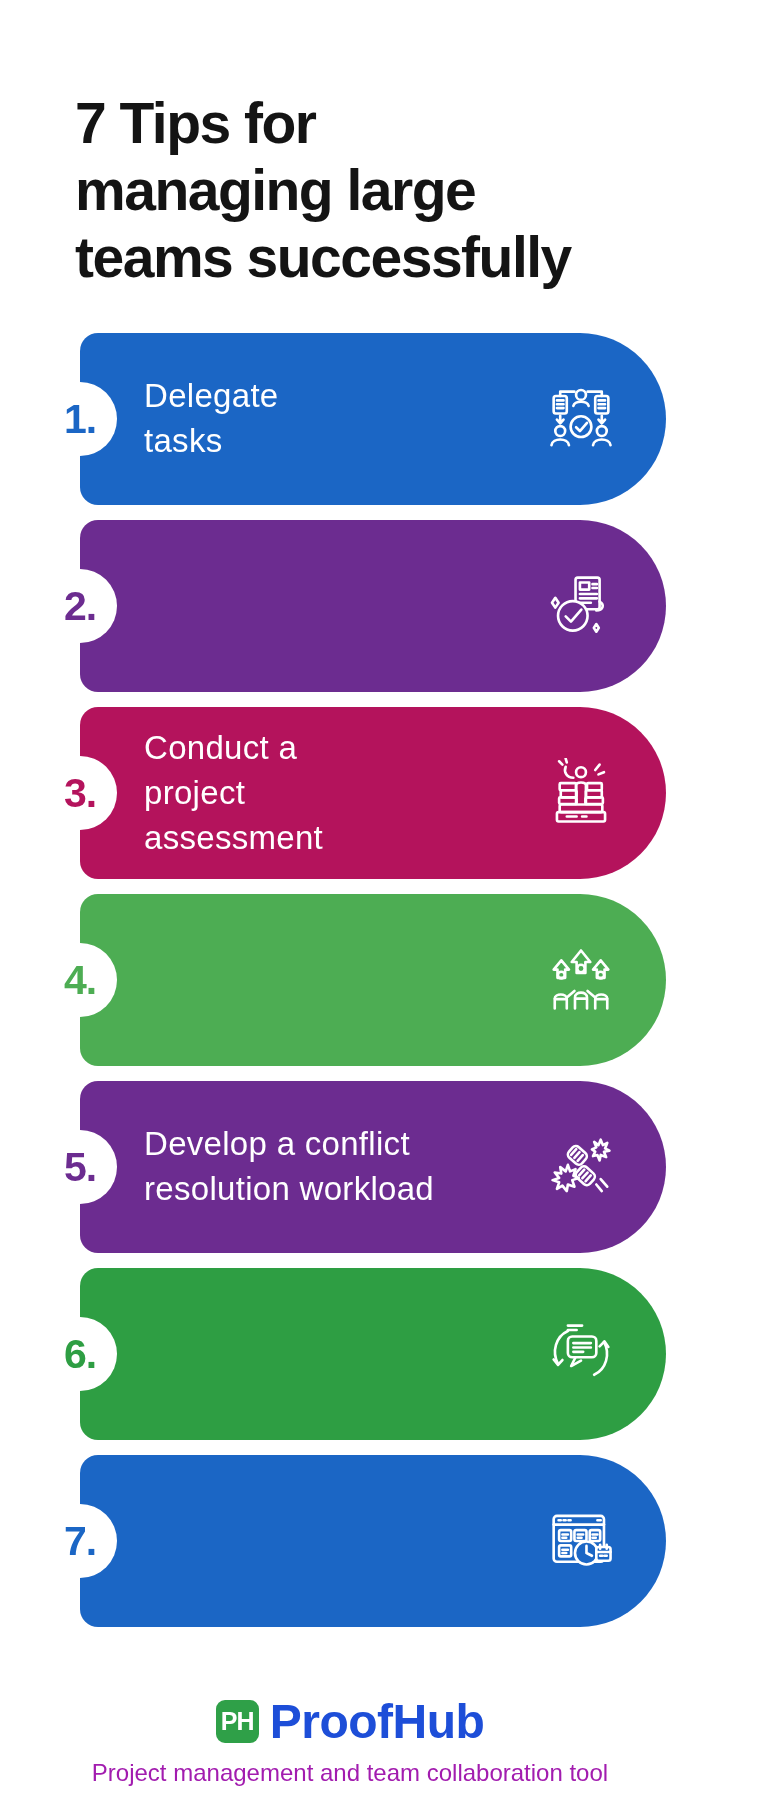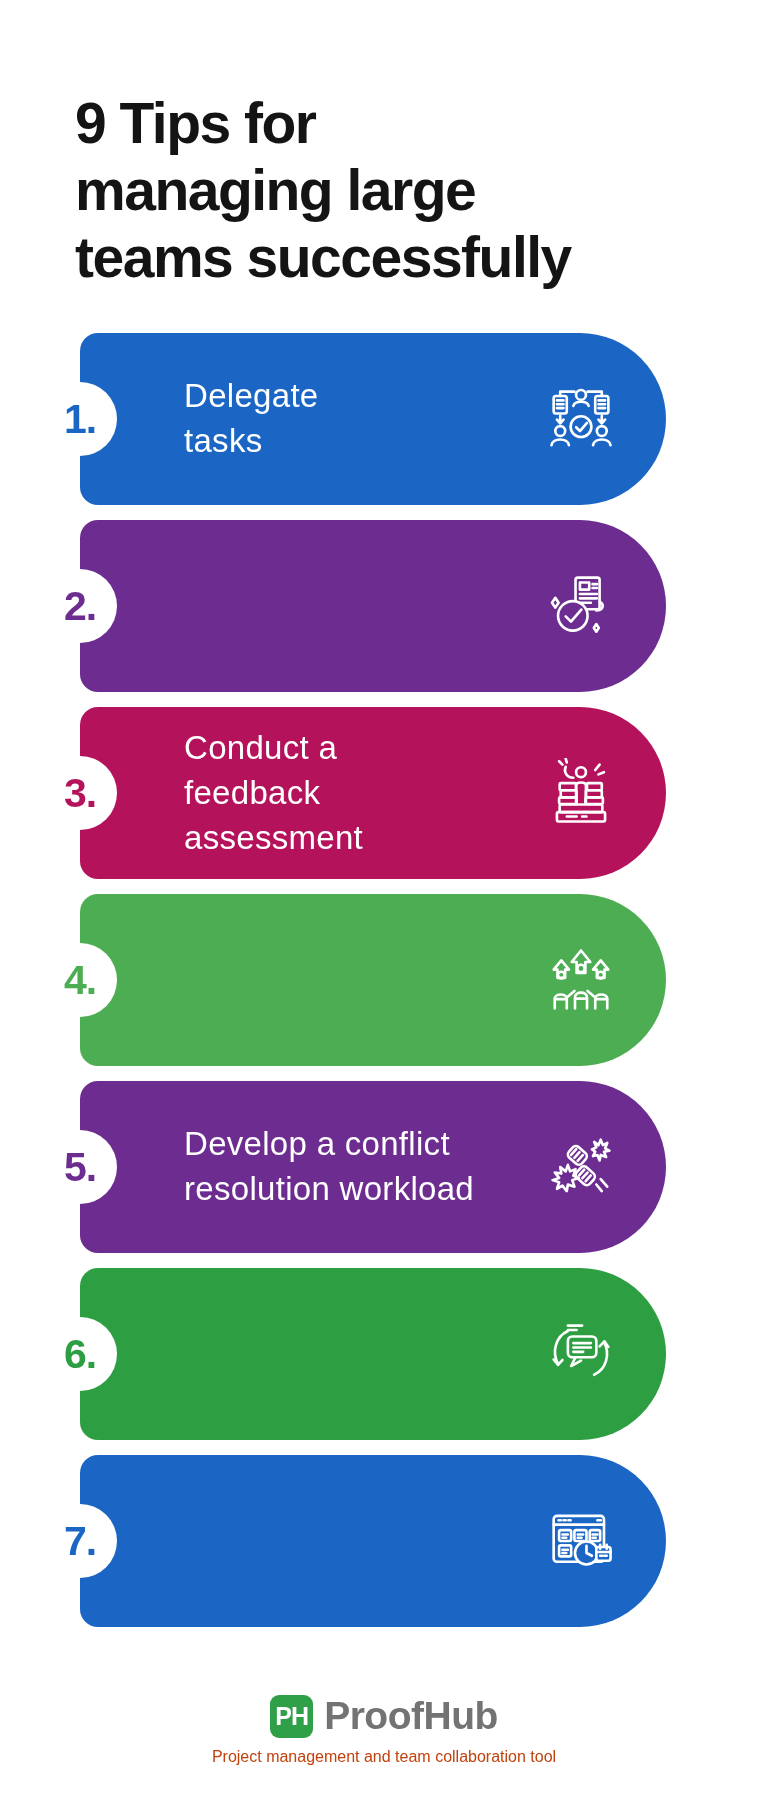"9 Tips for" h1.title { text: 9 -> 7 }
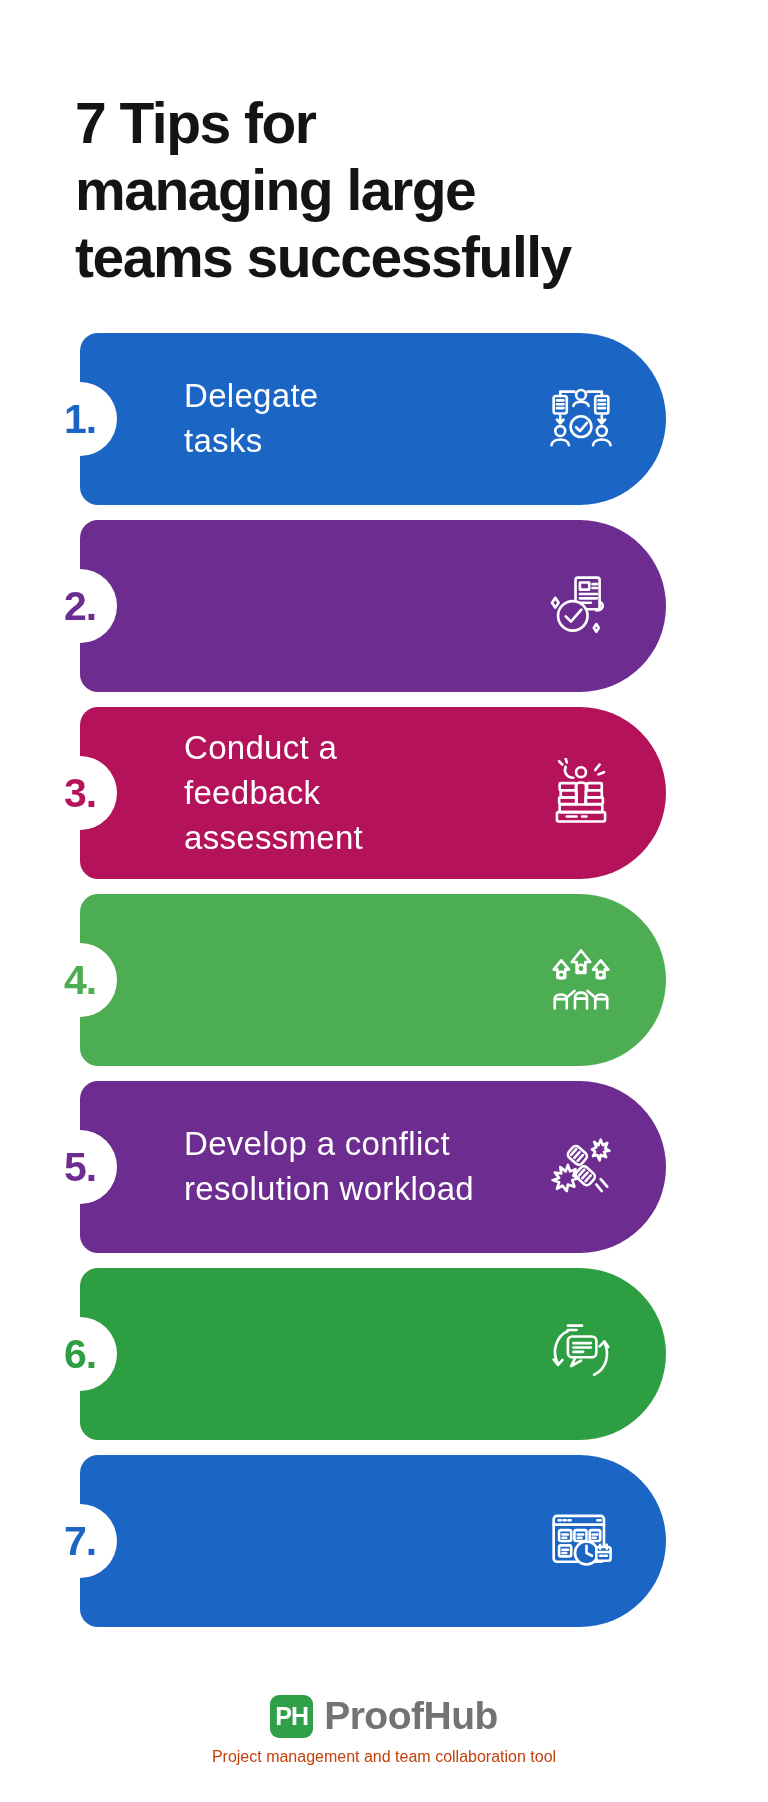"Delegate" .tip .label { margin-left: 40px -> none }
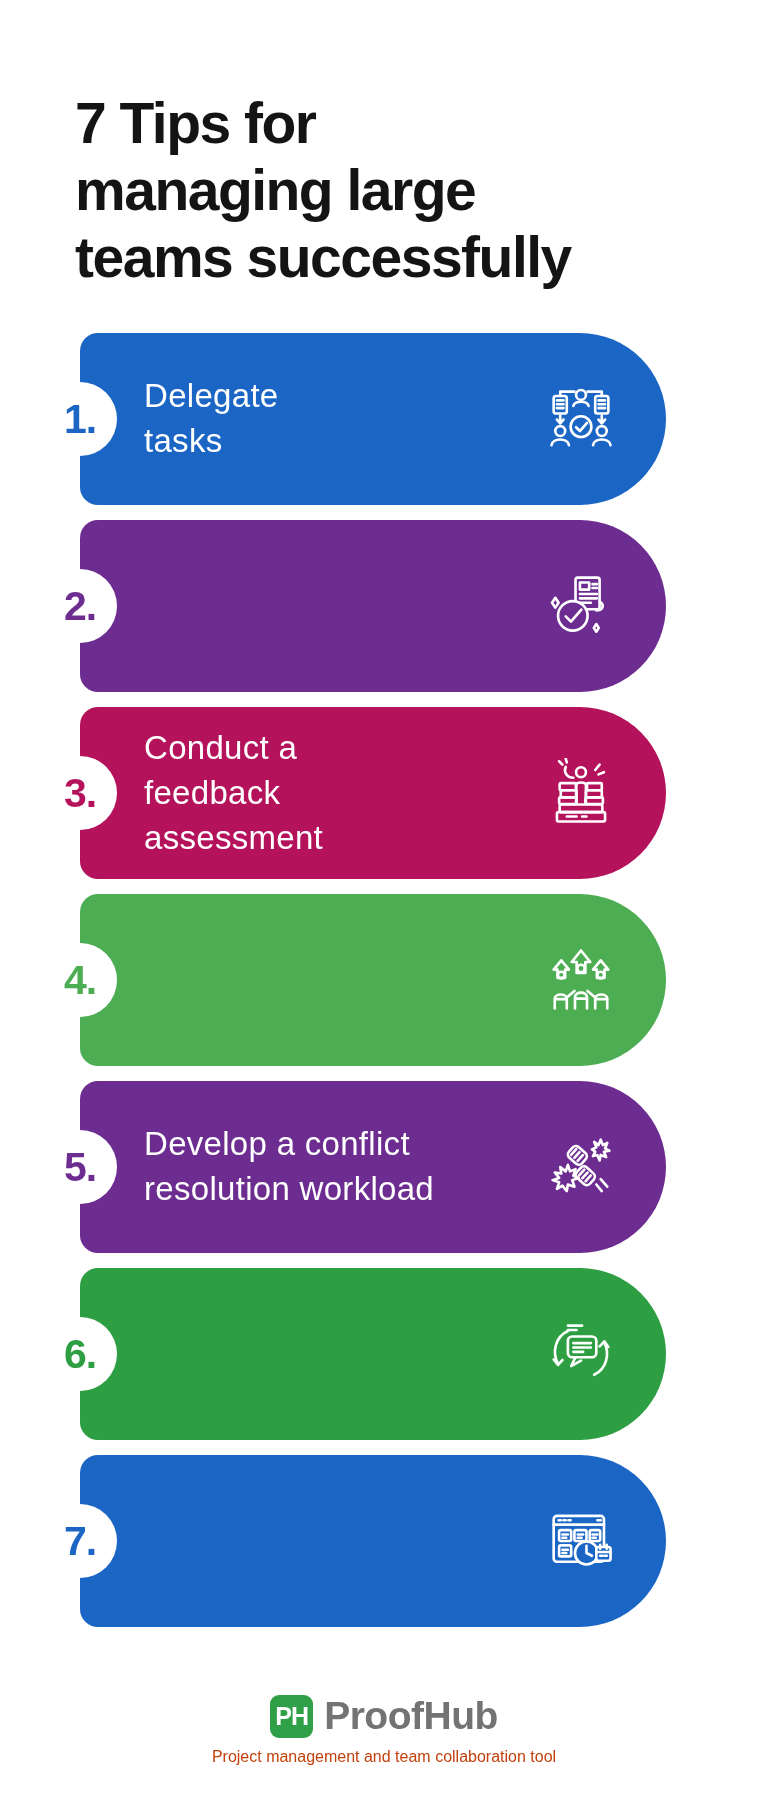"Conduct a" div.label { text: feedback -> project }
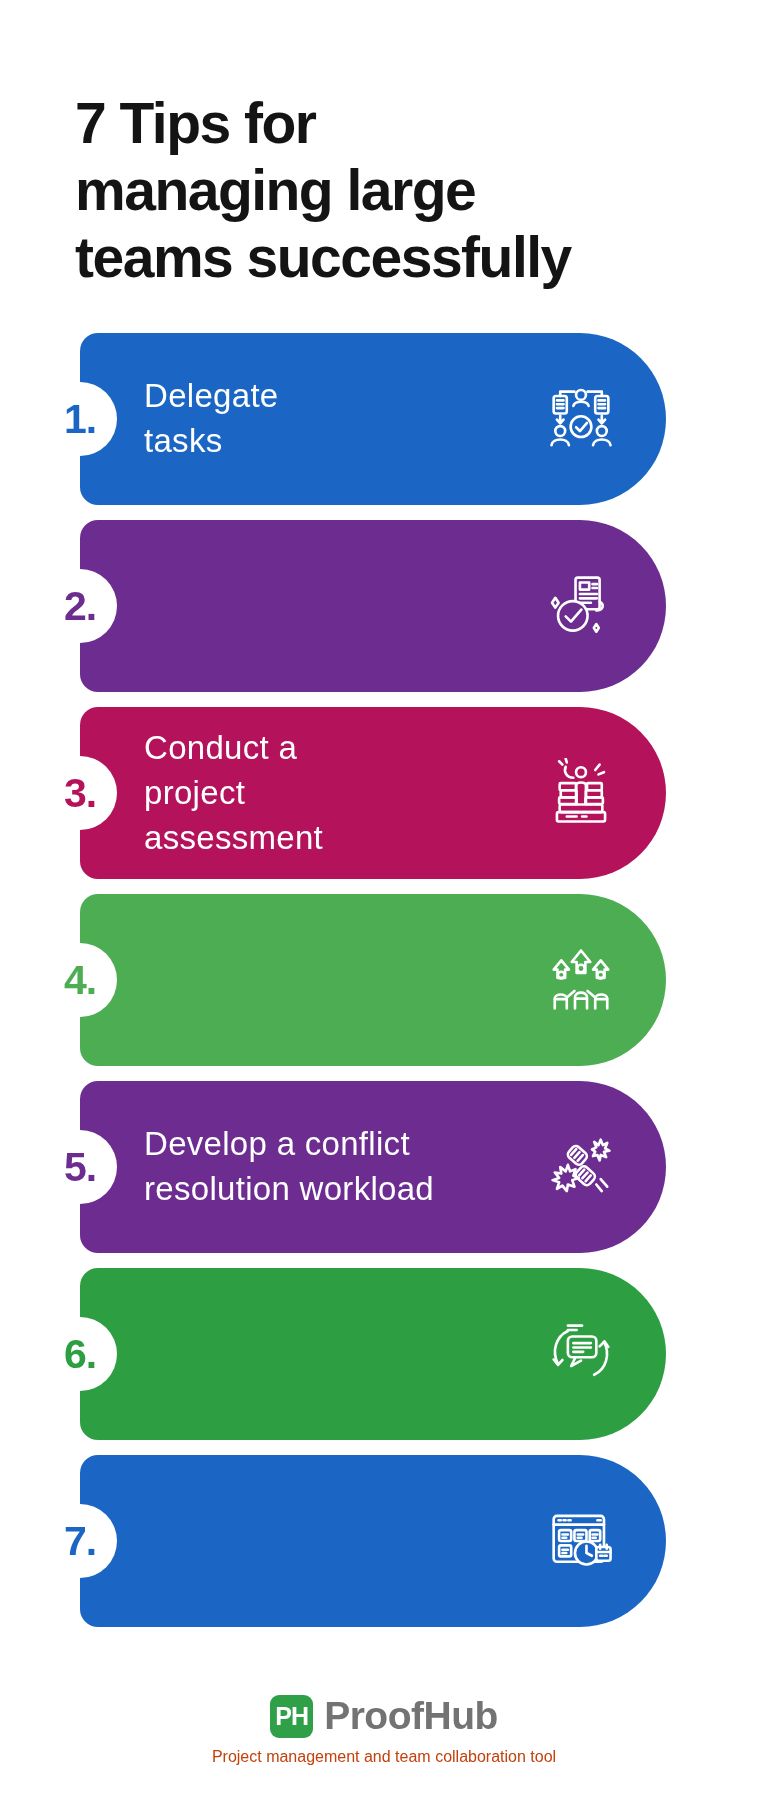"PH" .footer { margin-left: 34px -> none }
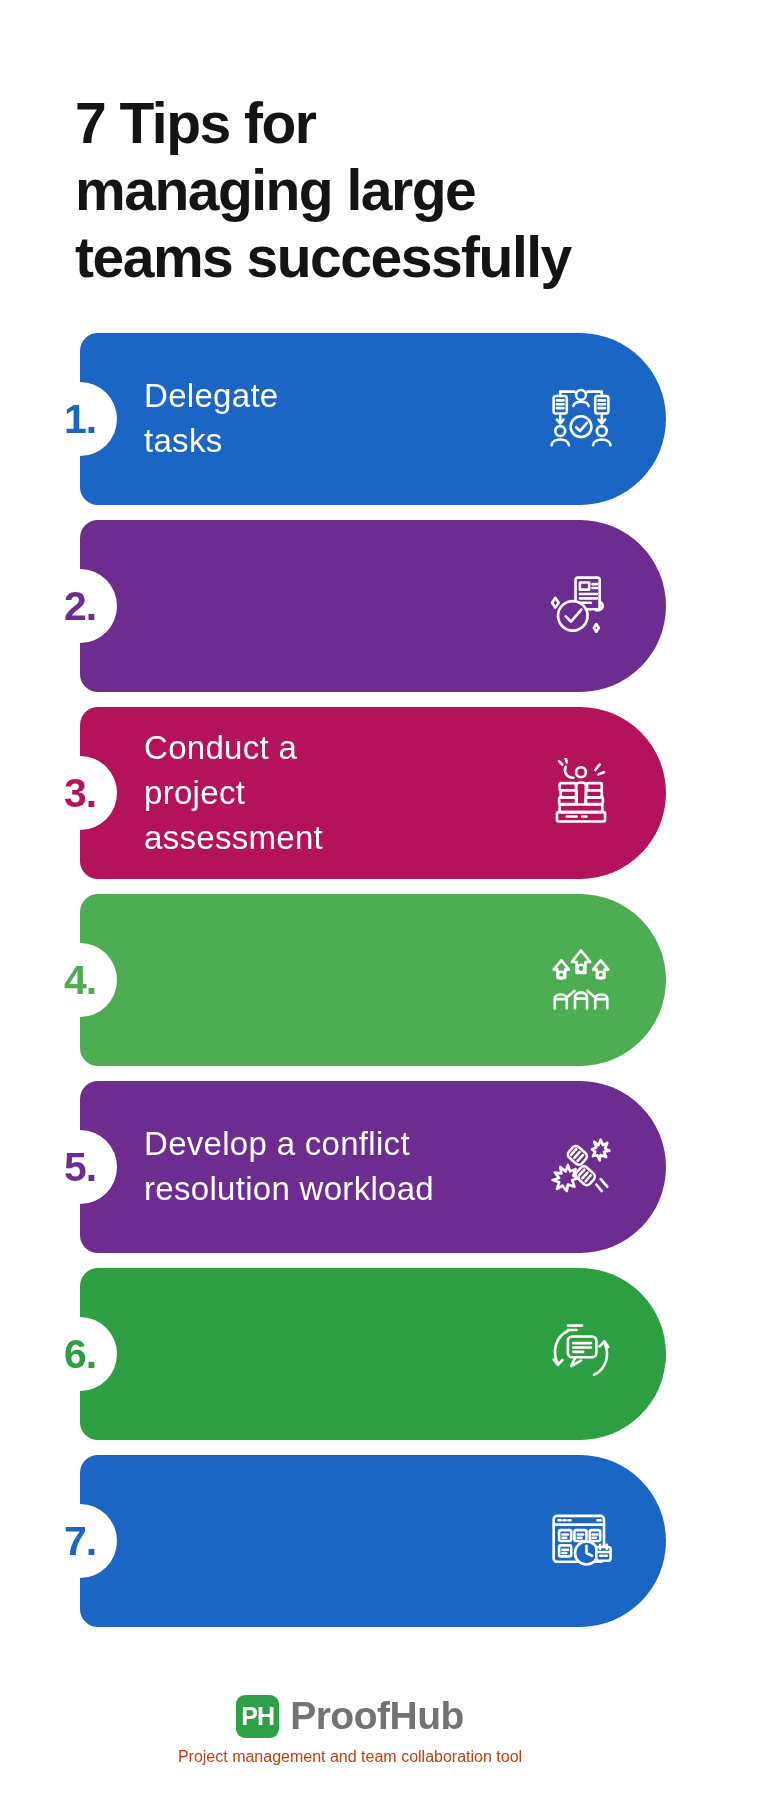"ProofHub" .brand { color: #737373 -> #1d4ed8; font-size: 39px -> 48px }
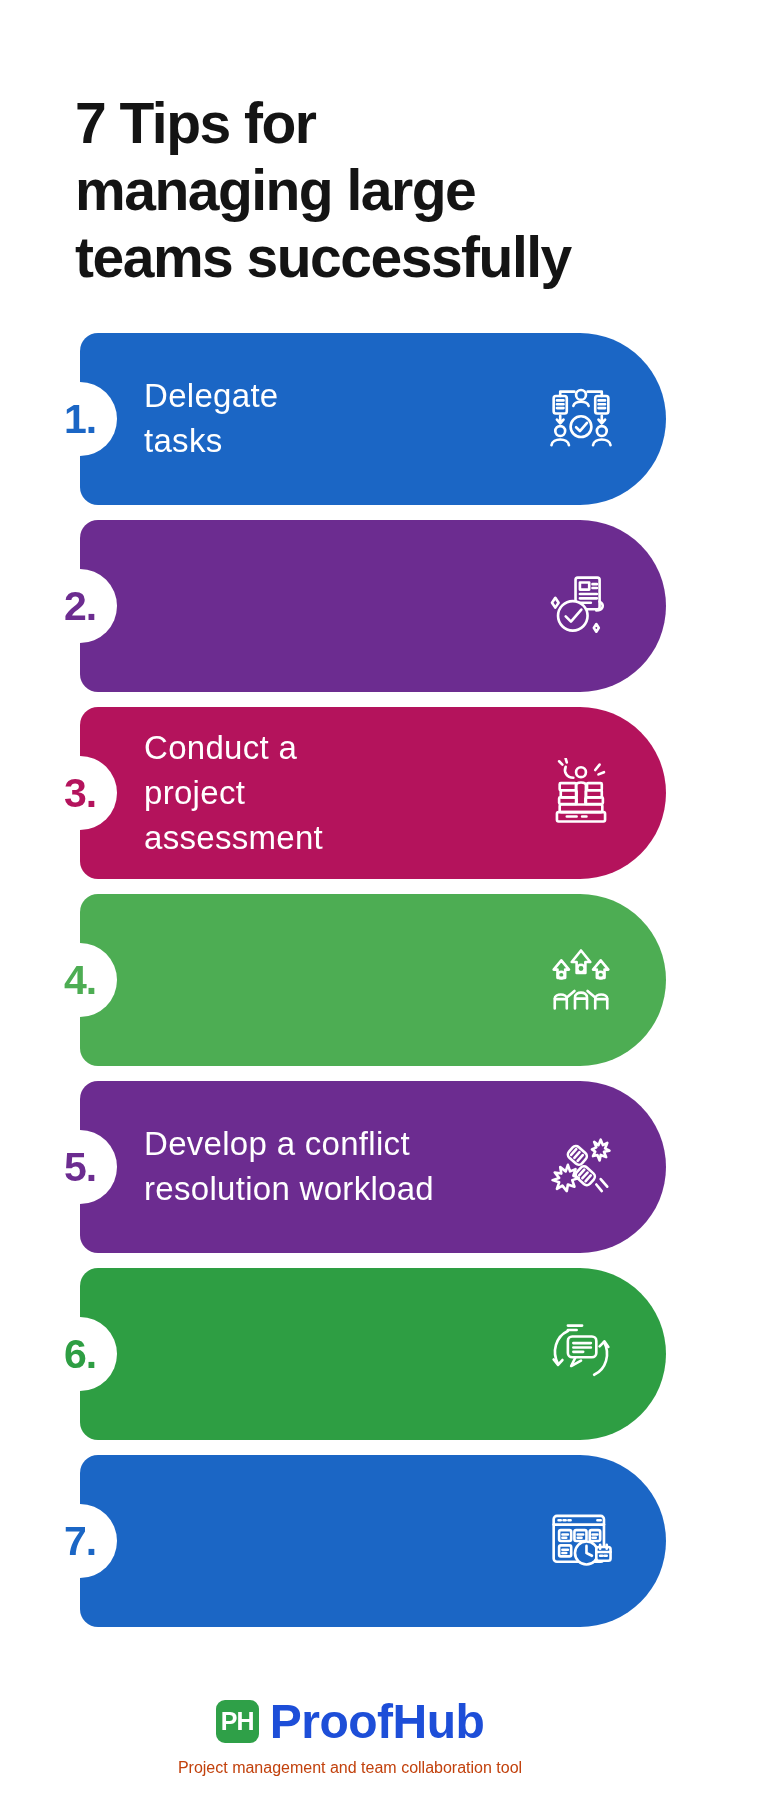"Project management and team" .tagline { color: #c2410c -> #a21caf; font-size: 16px -> 24px }
